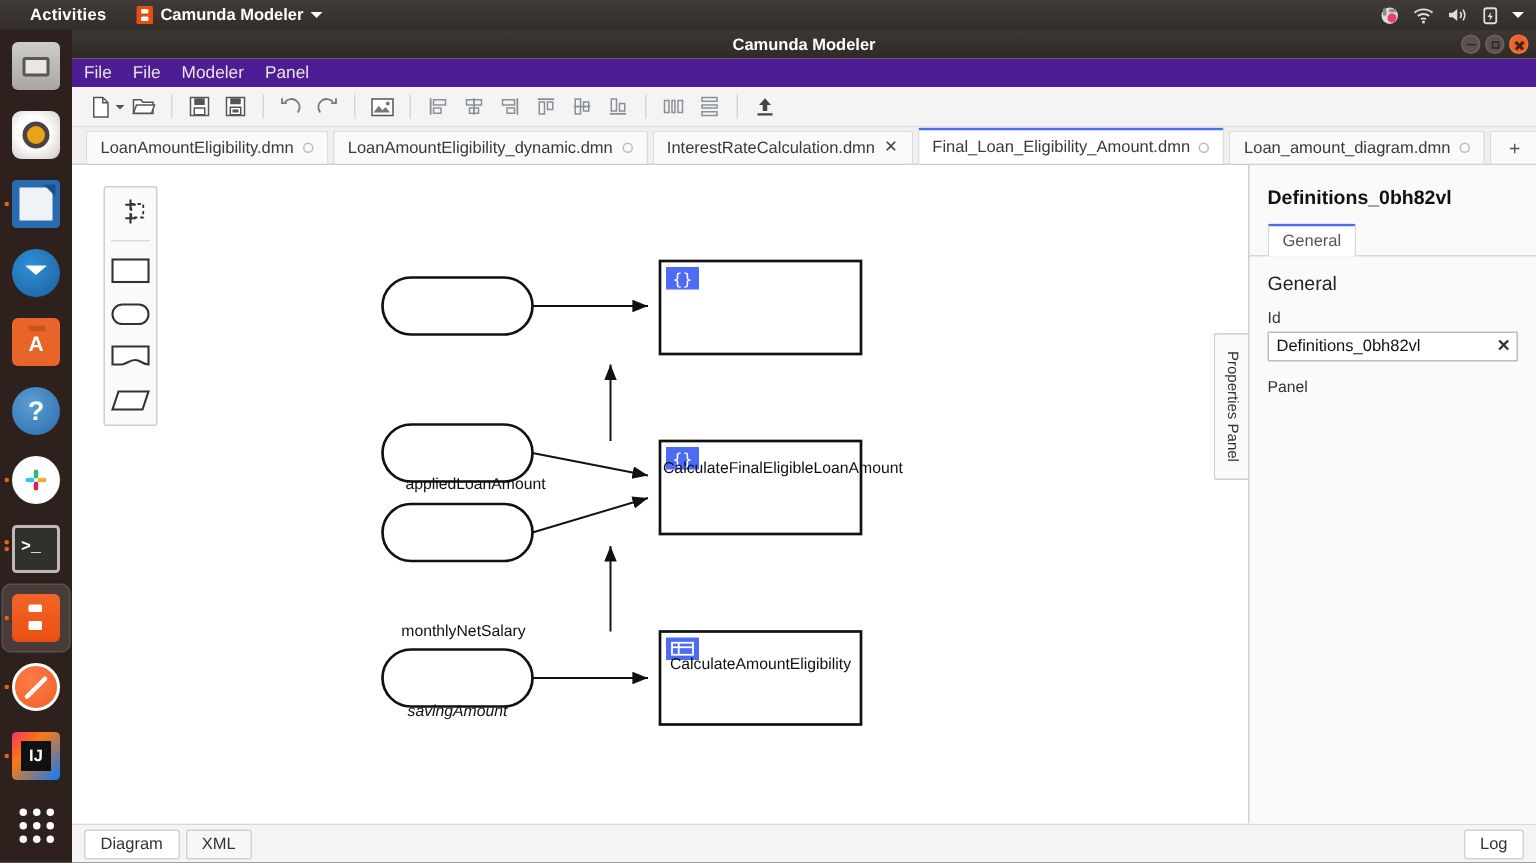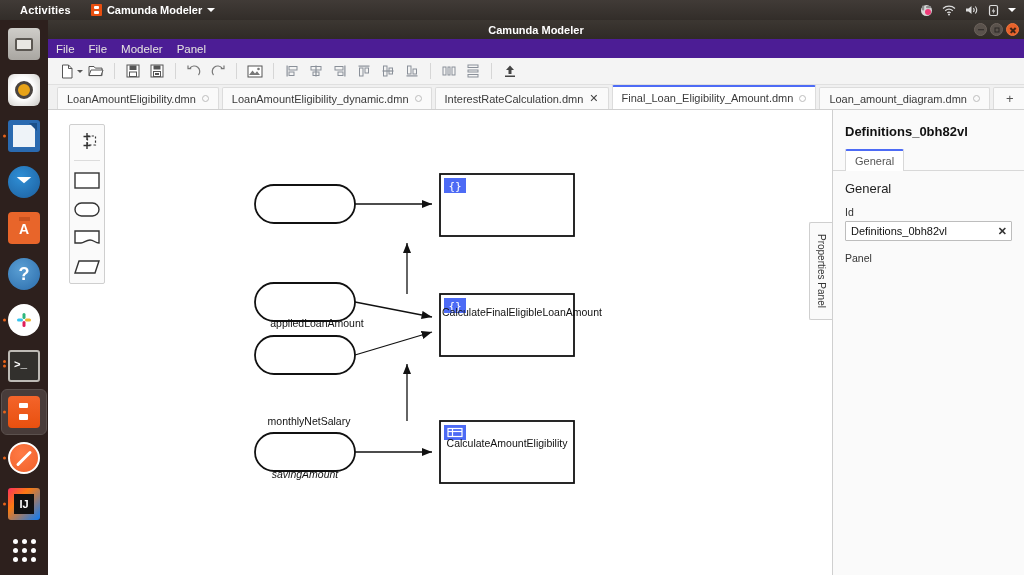"Diagram" div.statusbar { html: none -> <div> <div>Diagram</div> <div>XML</div> <div>Log</div> </div> }
